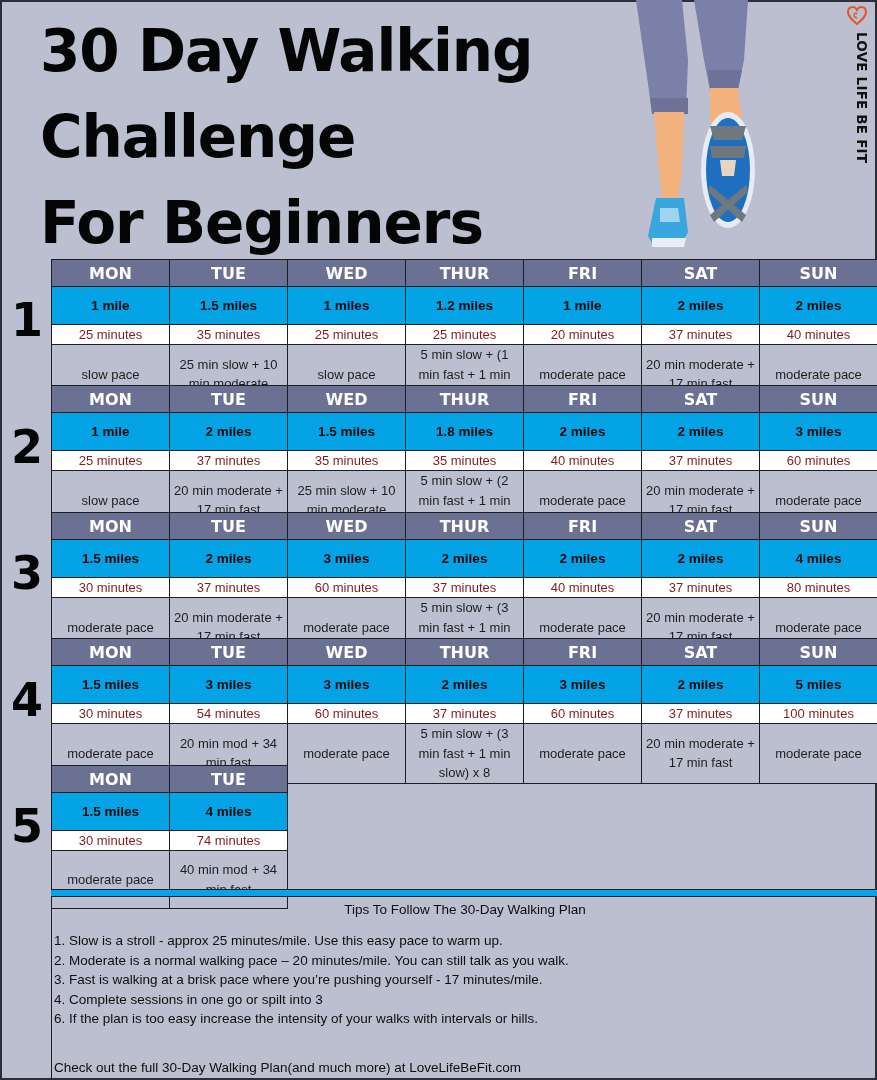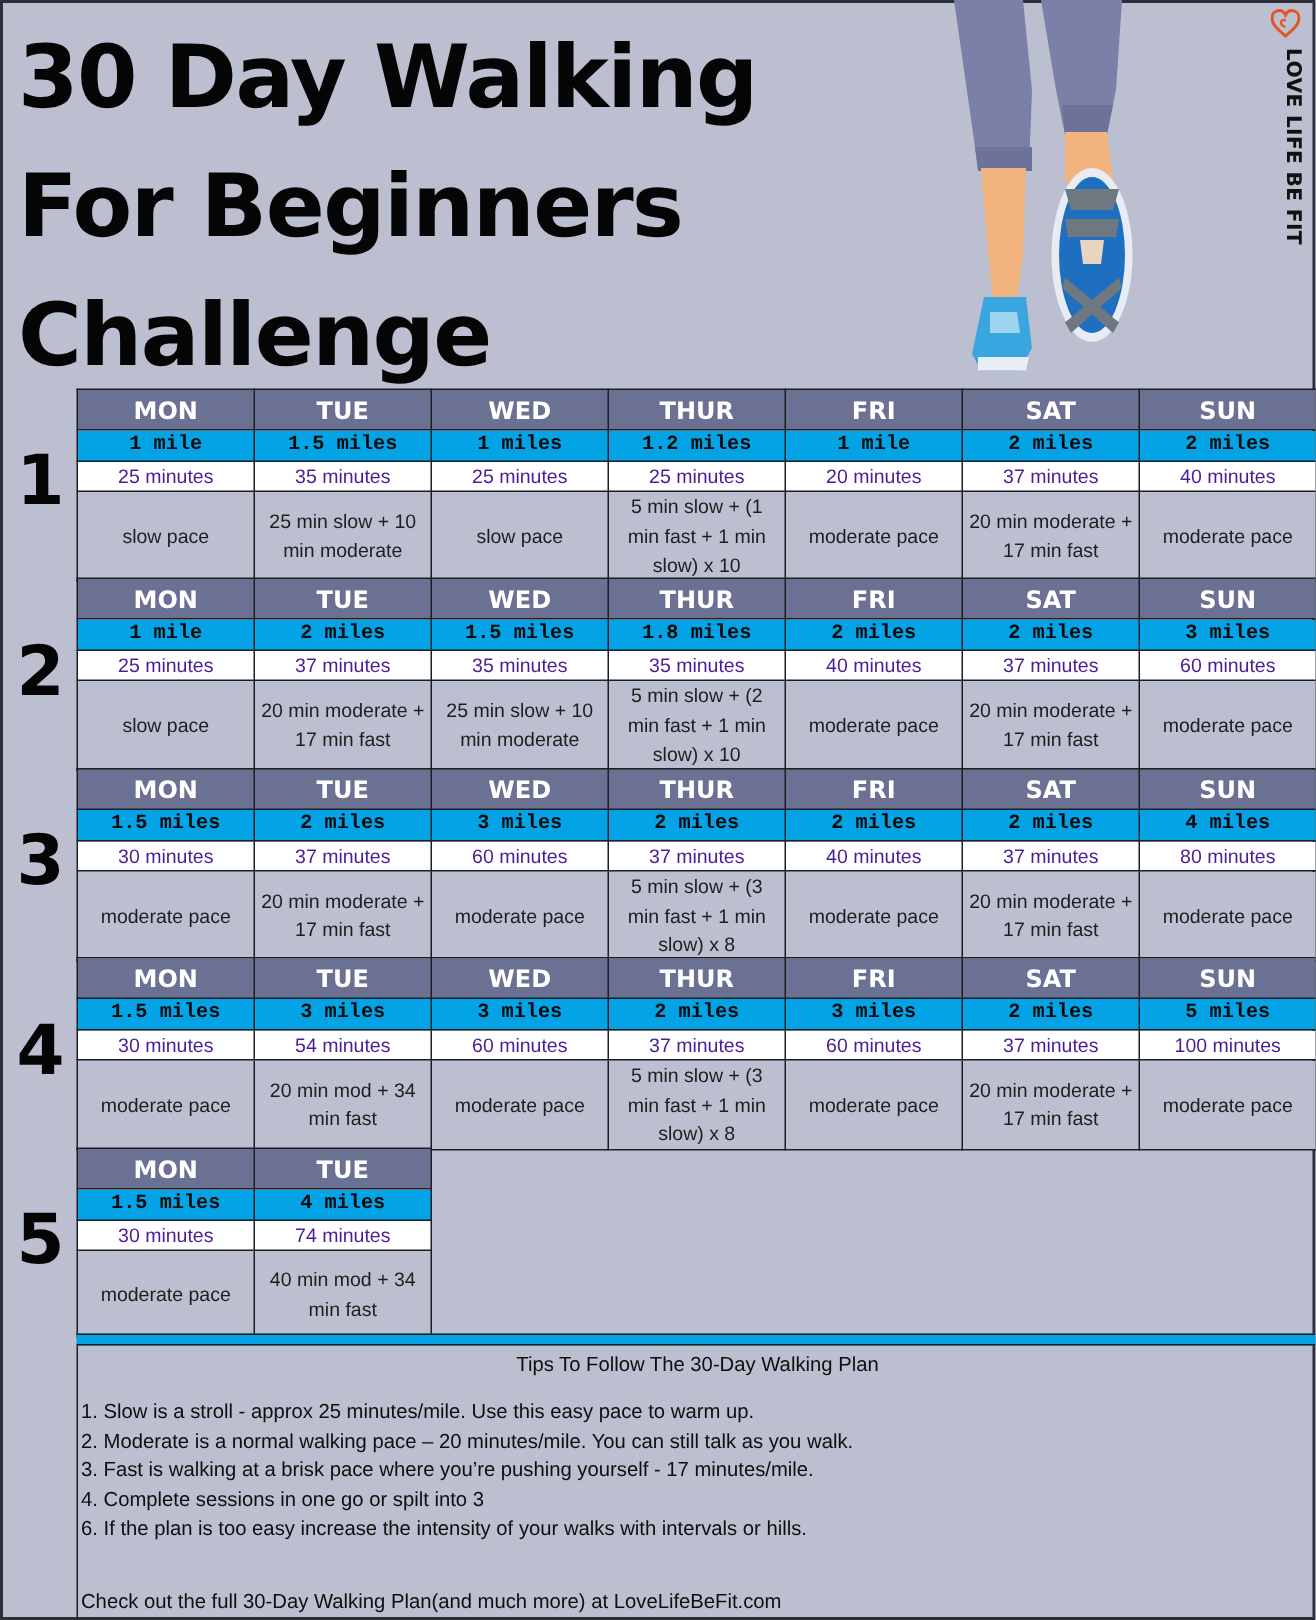"30 Day Walking" .title div { margin-left: none -> 28px }
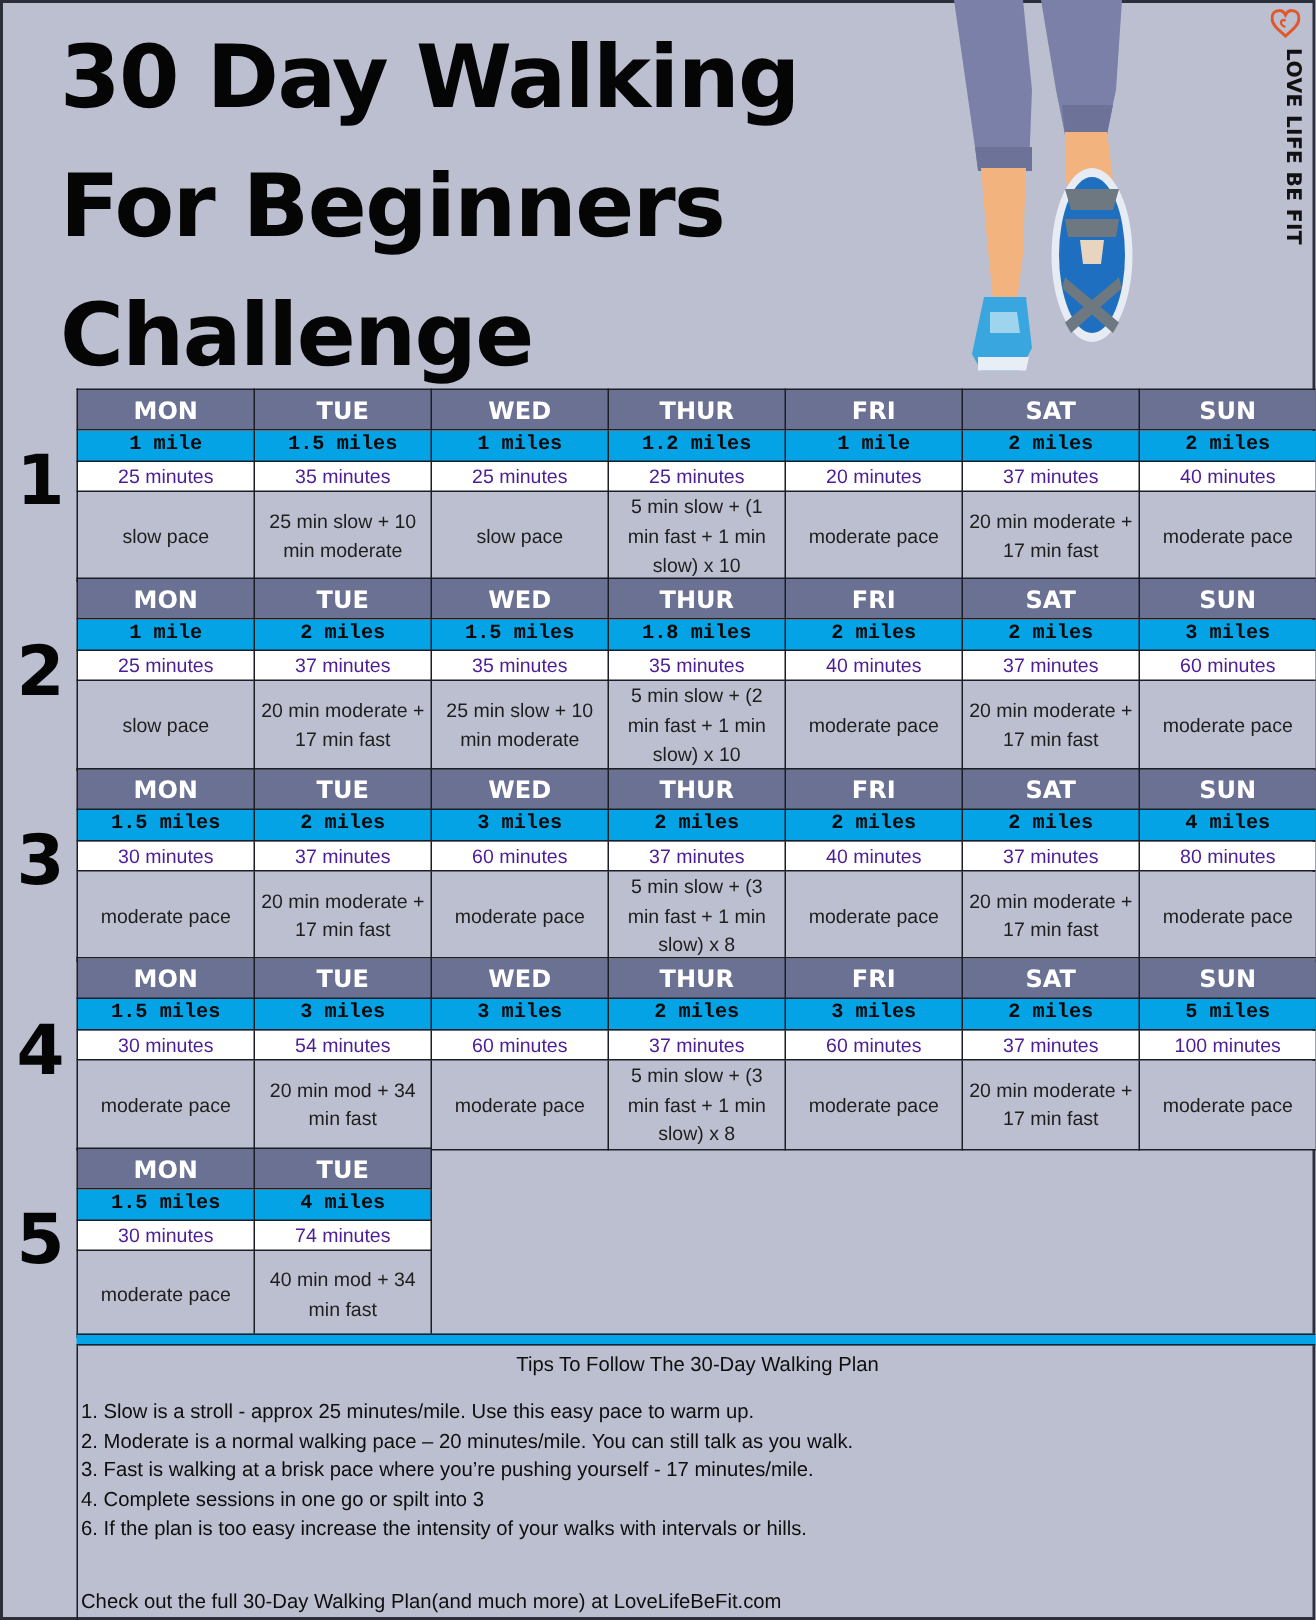"For Beginners" div { order: before "Challenge" -> after "Challenge" }
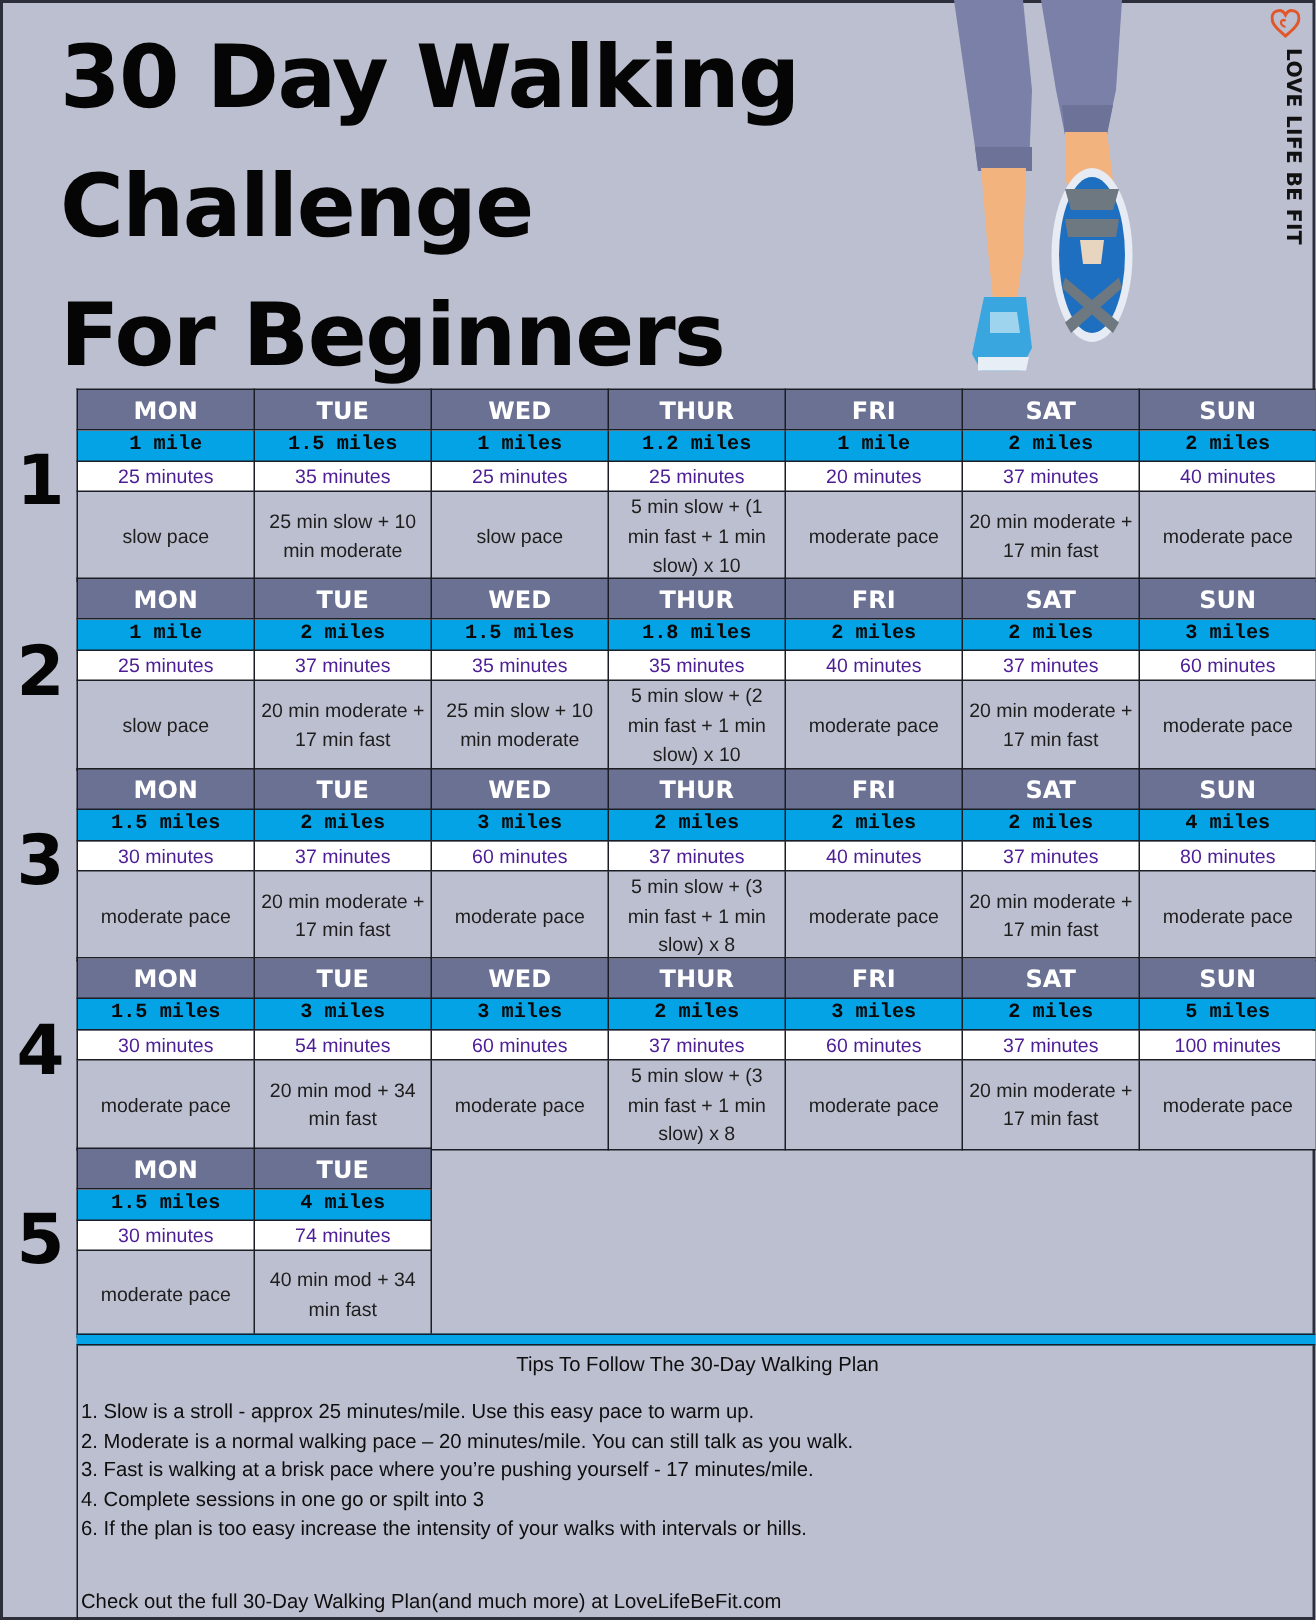"1 mile" .week td.miles { font-family: Liberation Mono, monospace -> Liberation Sans, sans-serif; height: 21px -> 38px }
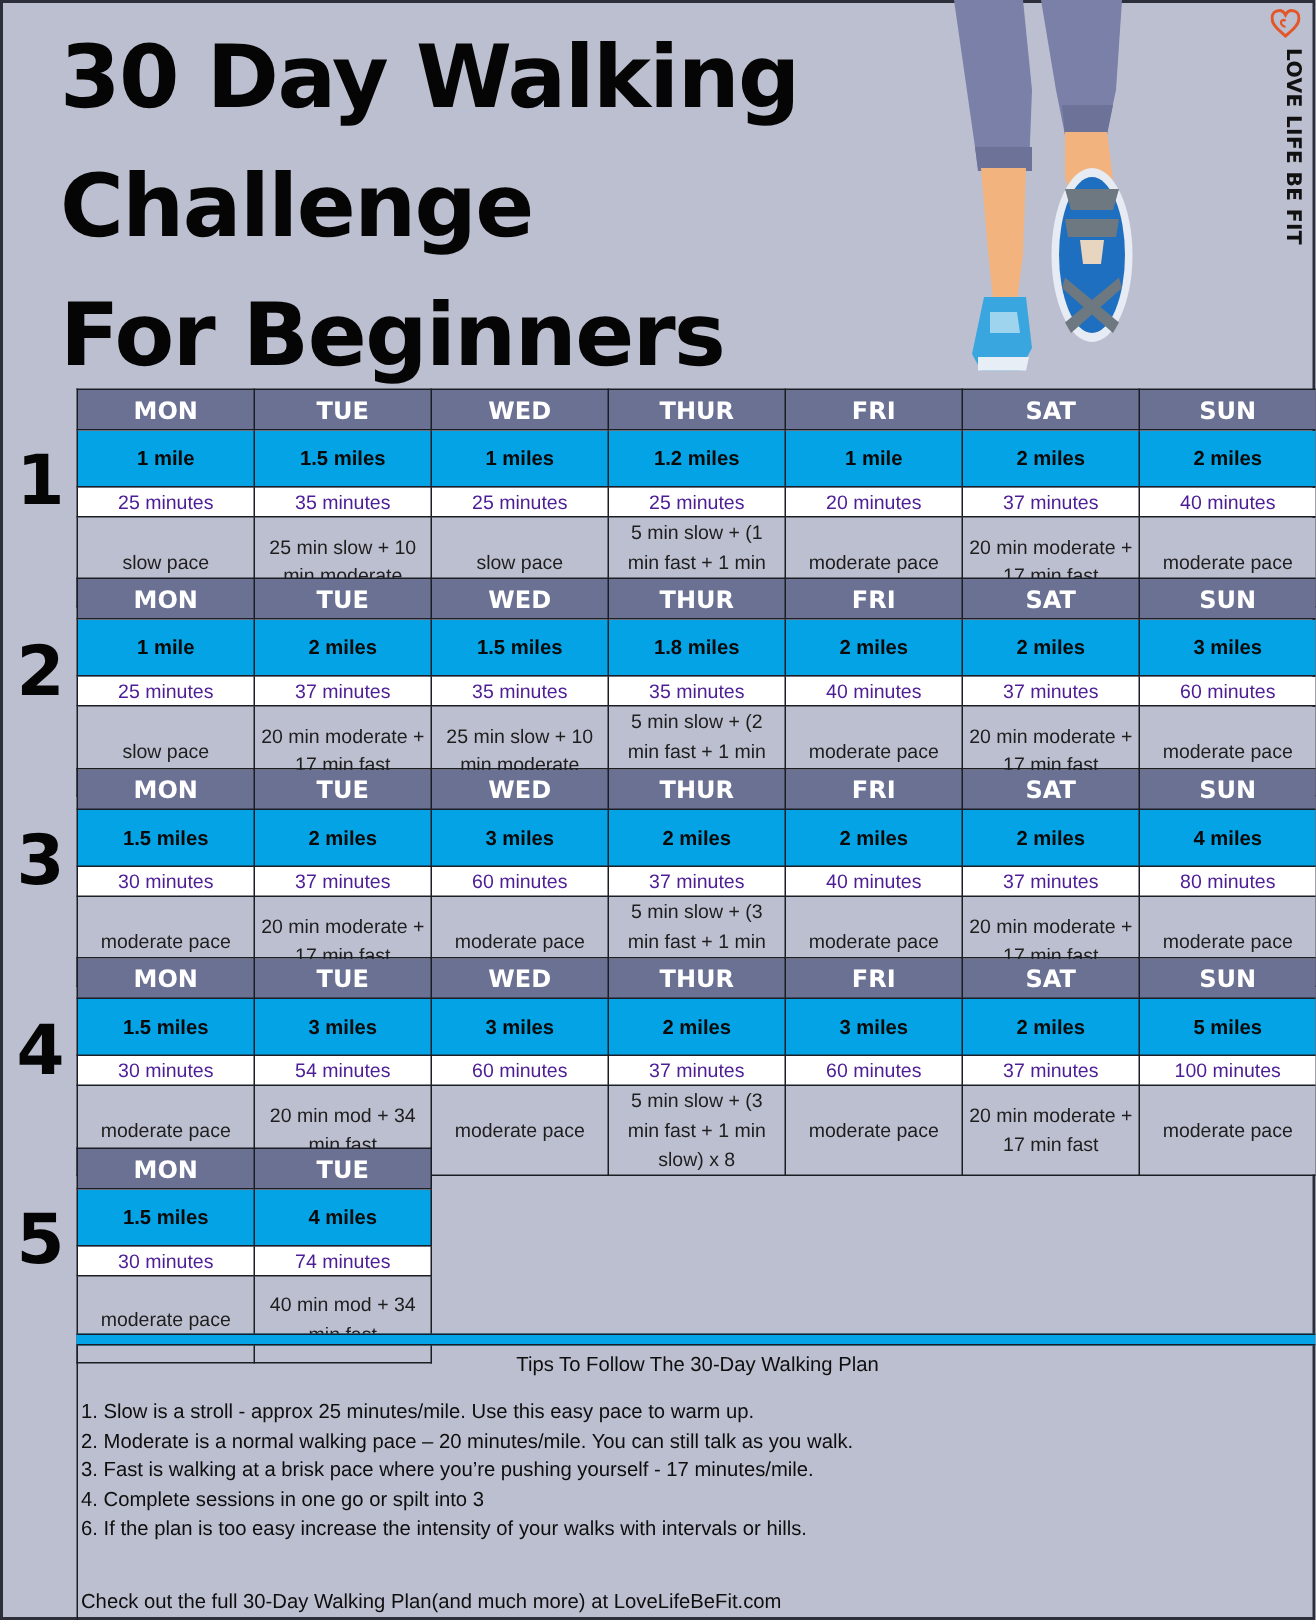"25 minutes" .week td.mins { color: #4c1d95 -> #7f1d1d }
